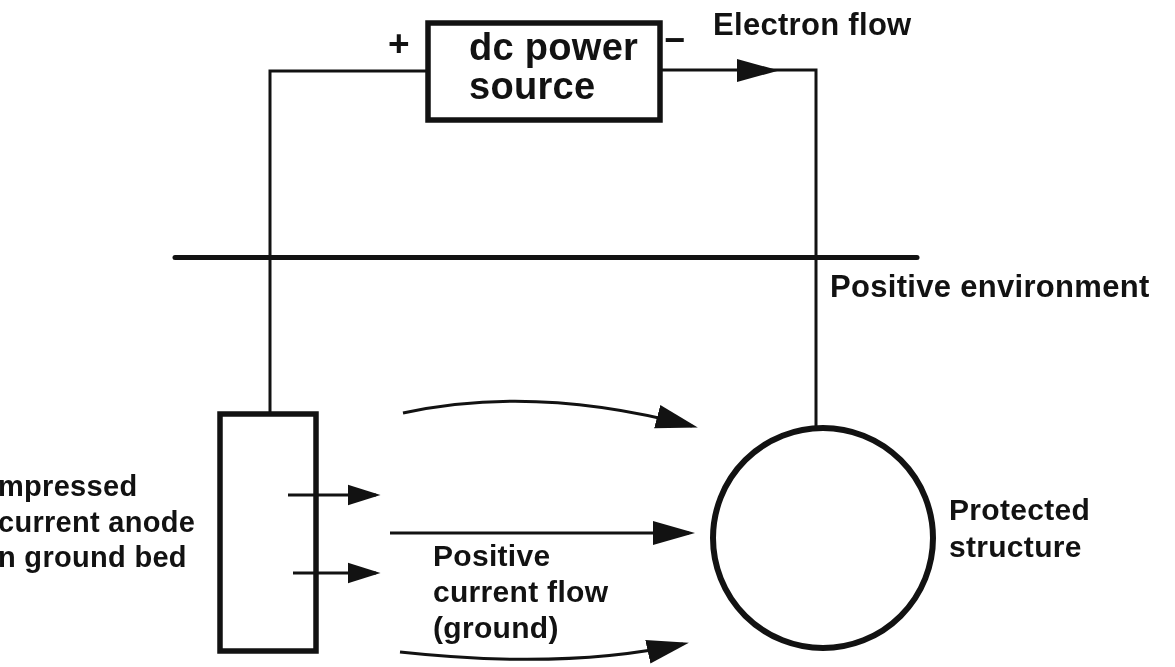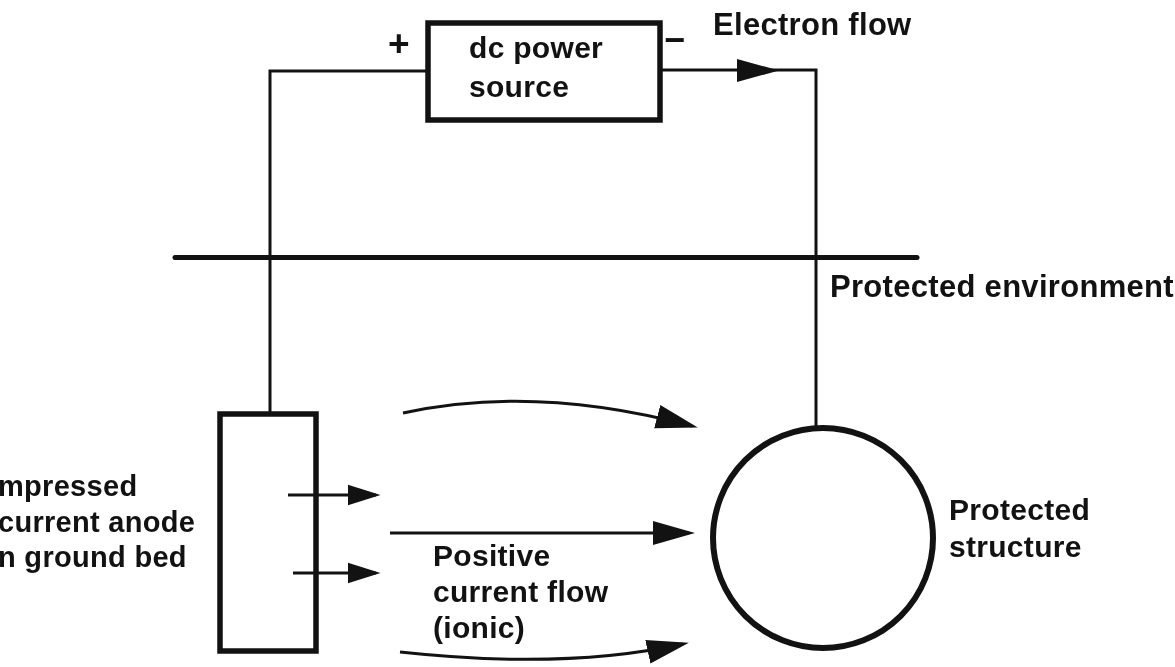"dc power" .lbl-power-source { font-size: 30px -> 38px }
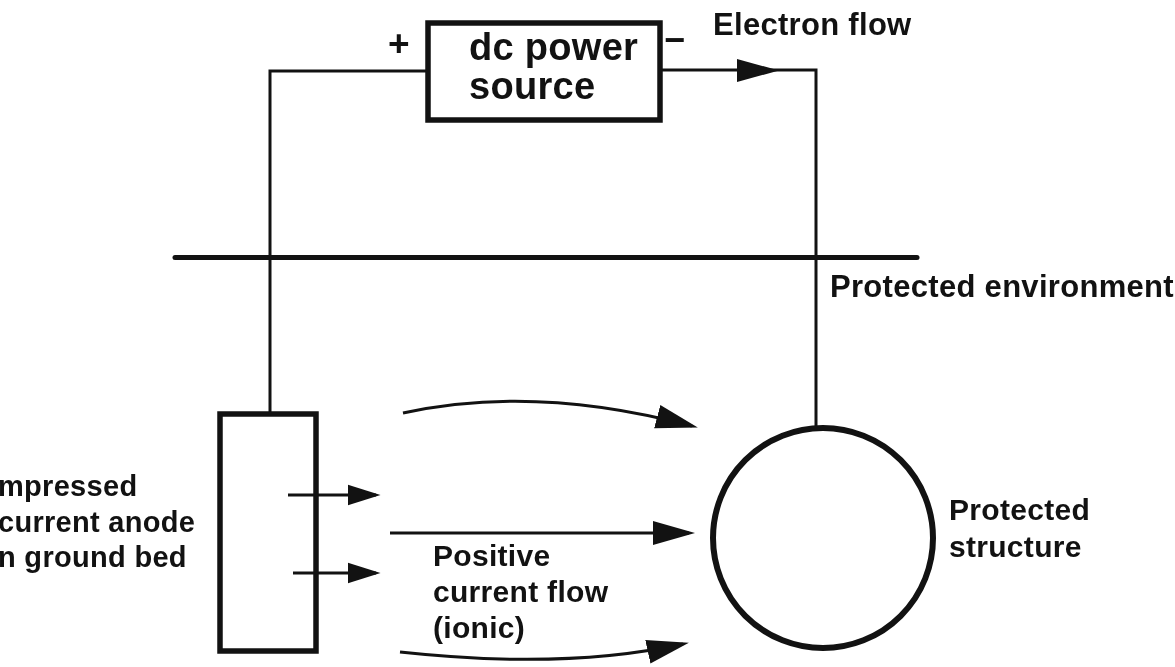"Protected environment" div.lbl { text: Protected -> Positive }
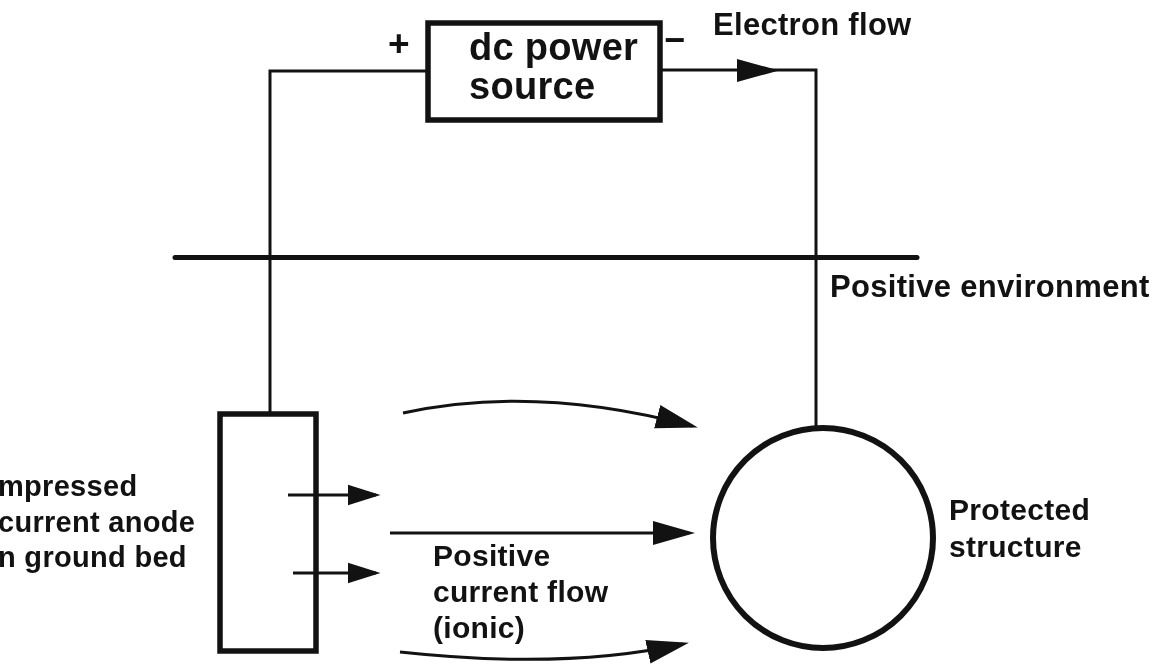"Positive" div.lbl { text: ionic -> ground }
